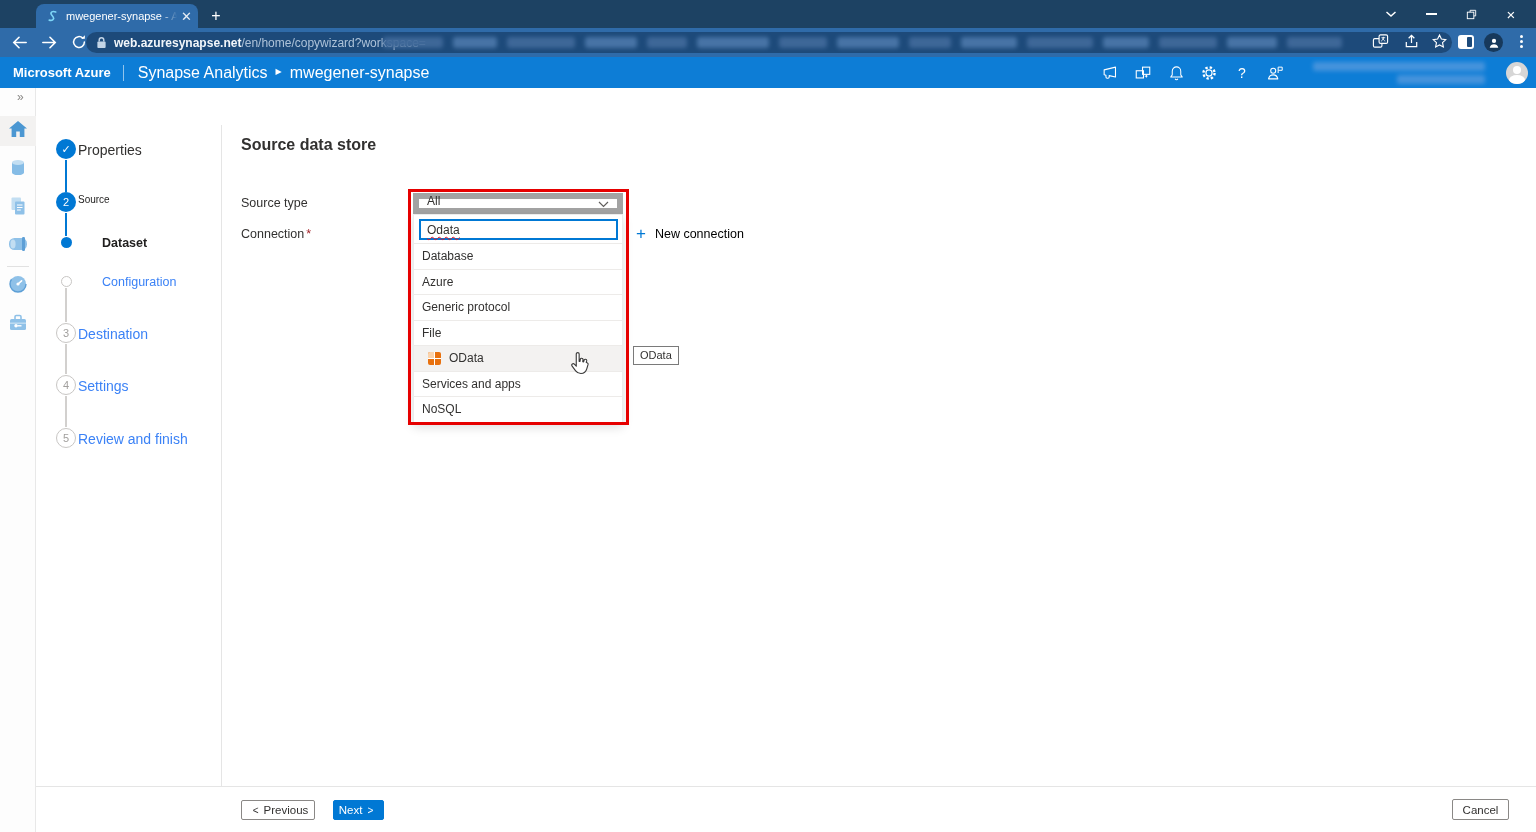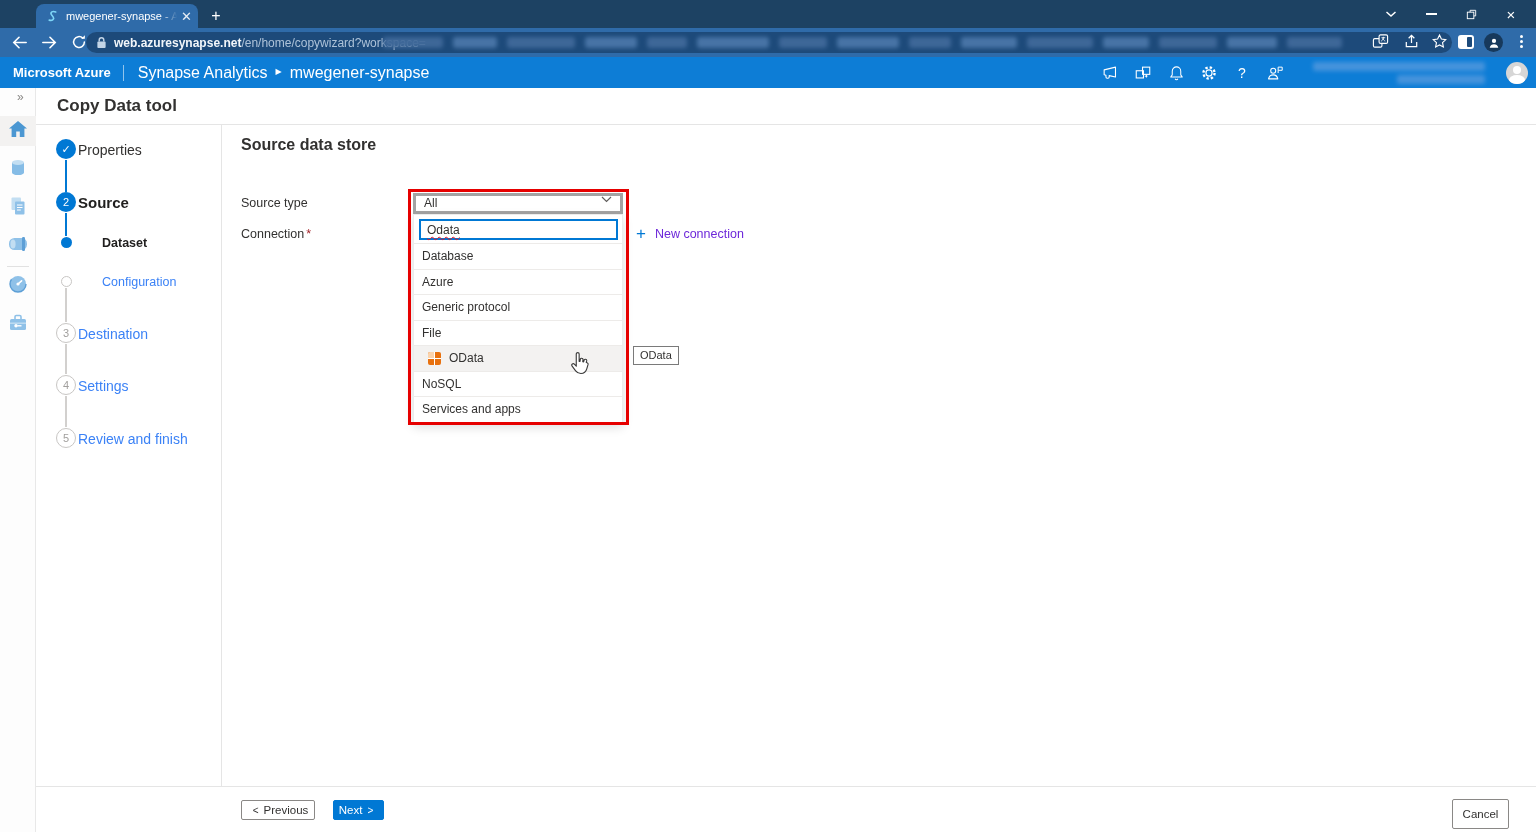"Copy Data tool" div.page-head { html: <div> <span>Copy Data tool</span> </div> -> none }
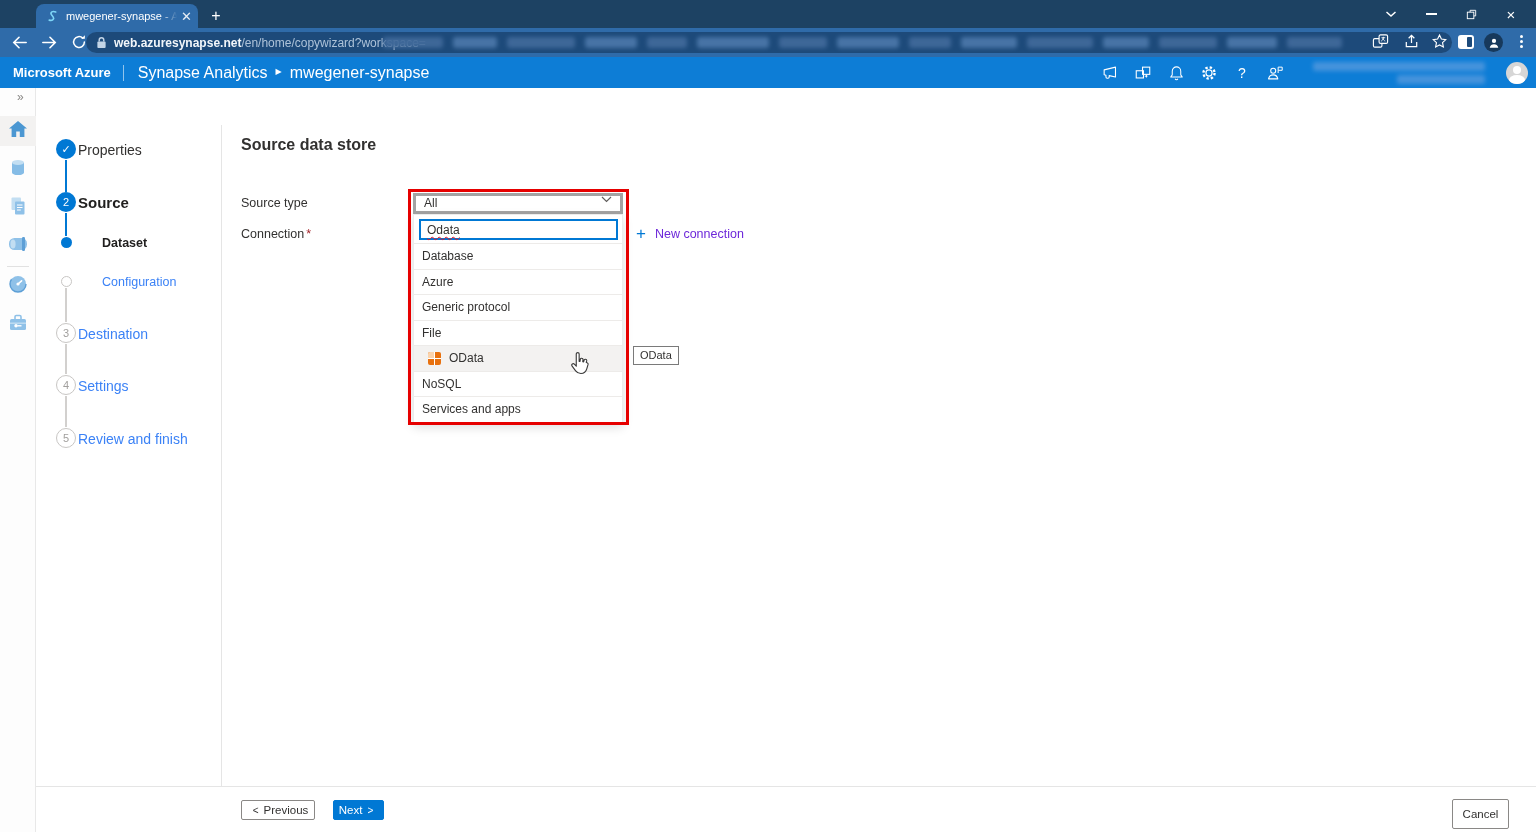"Source" .step-label.bold { font-size: 15px -> 10px; font-weight: bold -> normal }
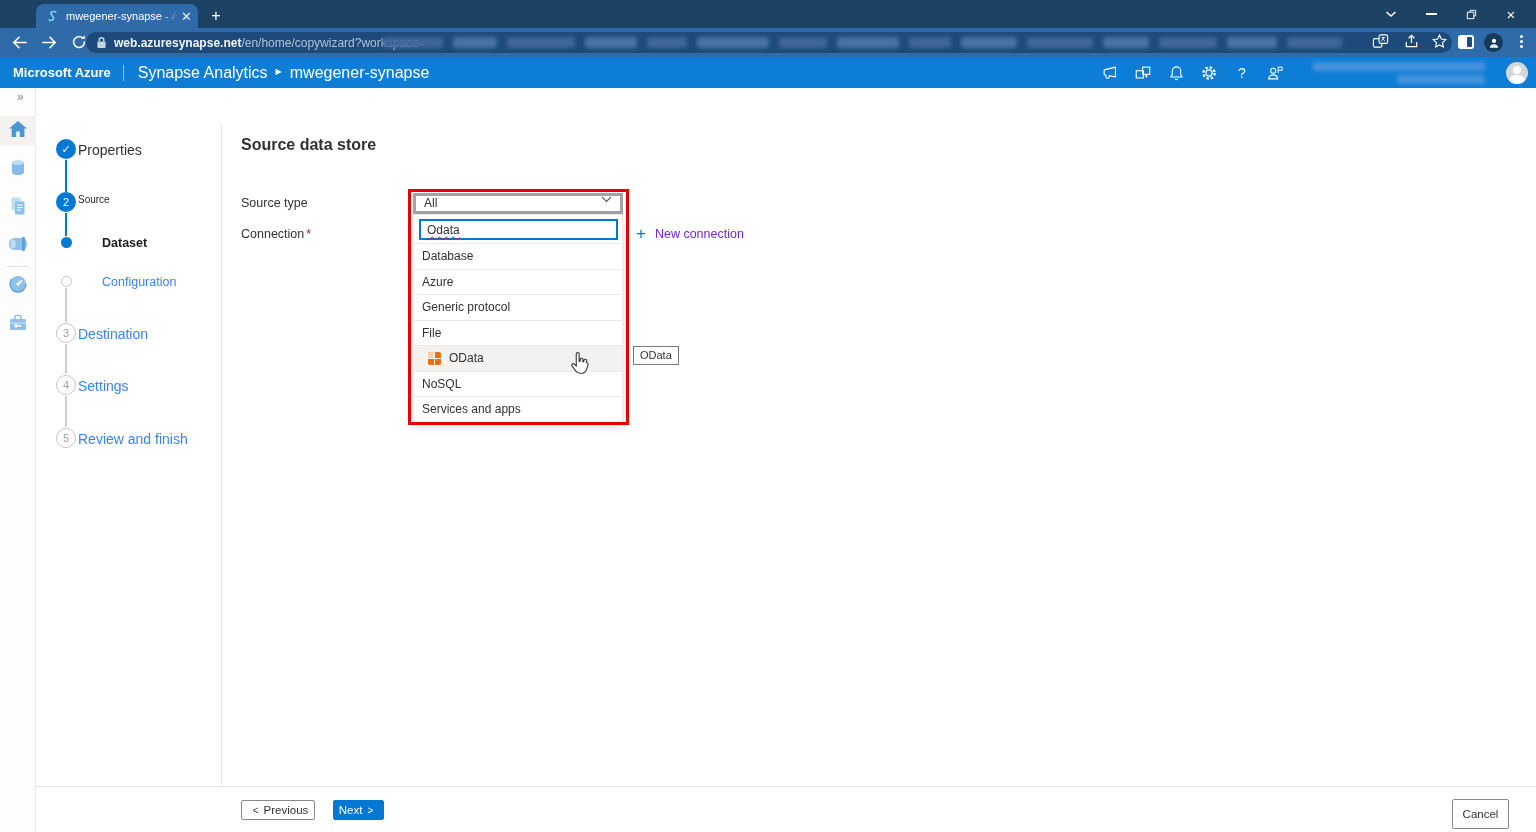"All" .select { align-items: flex-start -> flex-end; border: 3px solid #a3a3a3 -> 6px solid #a3a3a3 }
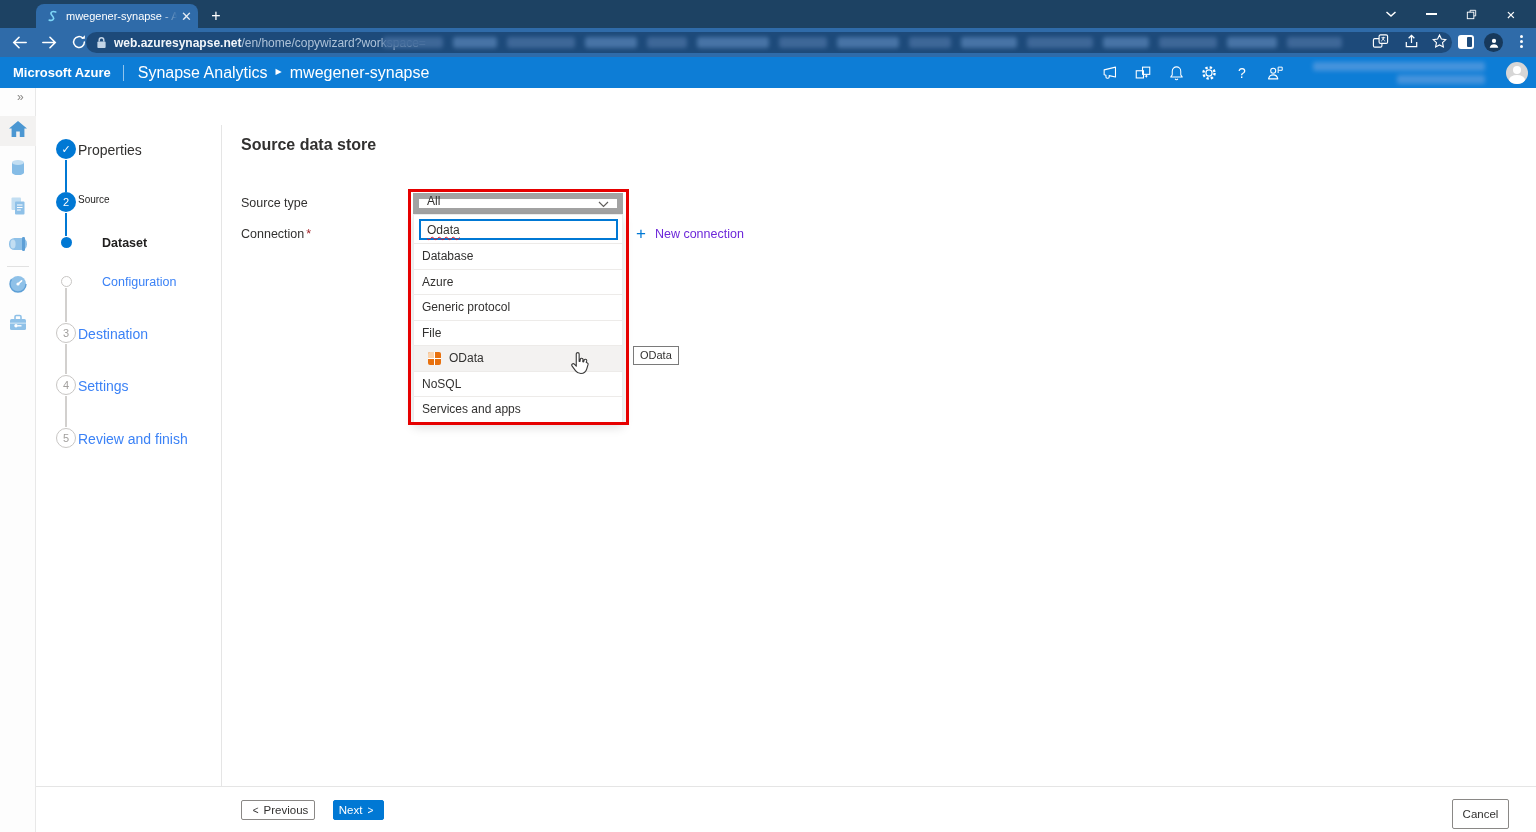"New connection" .newconn .nc-label { color: #6d28d9 -> #000000 }
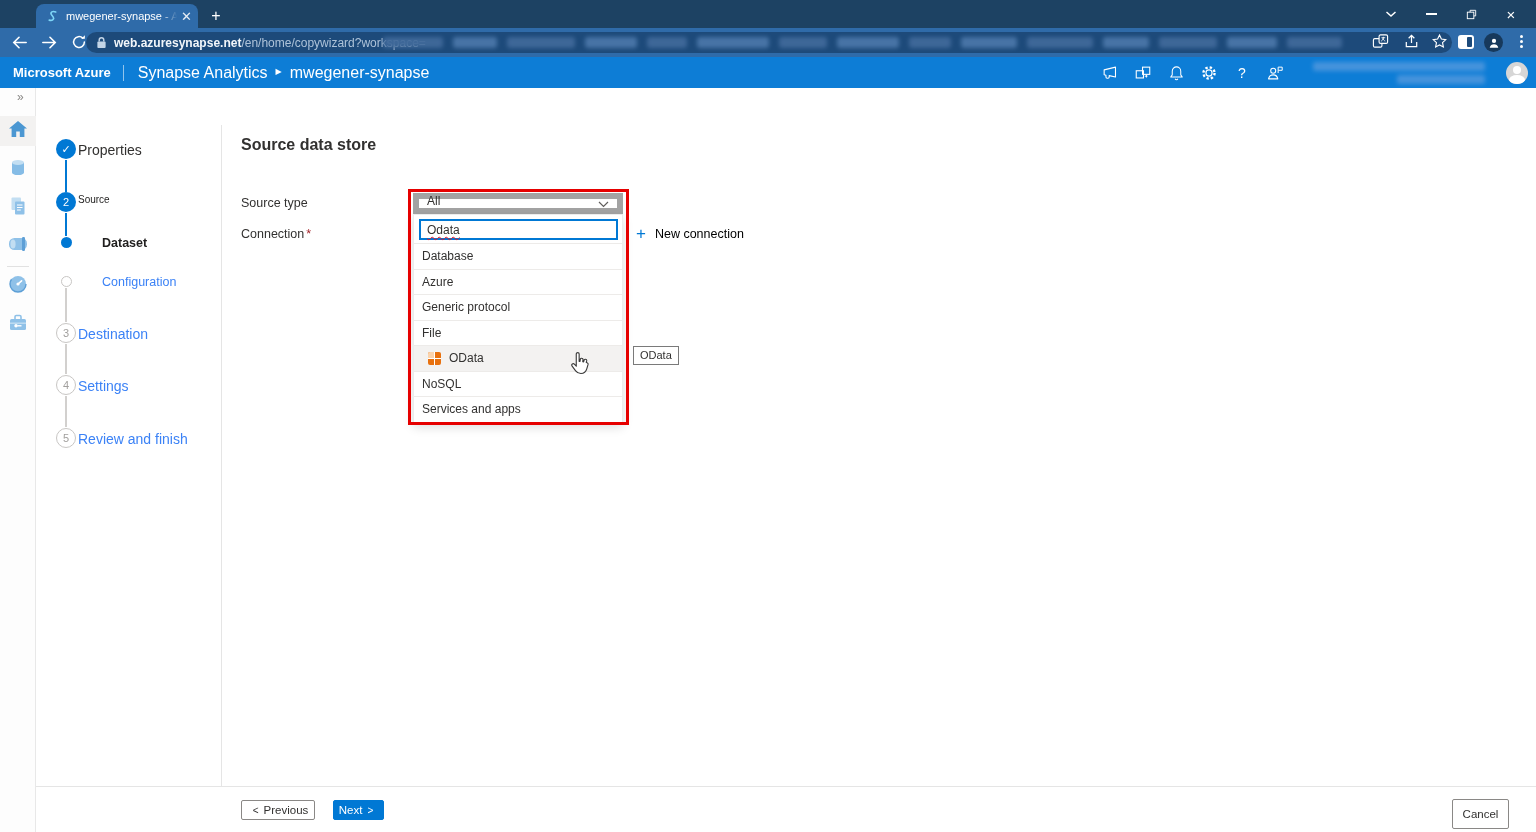"NoSQL" div.dd-row { order: before "Services and apps" -> after "Services and apps" }
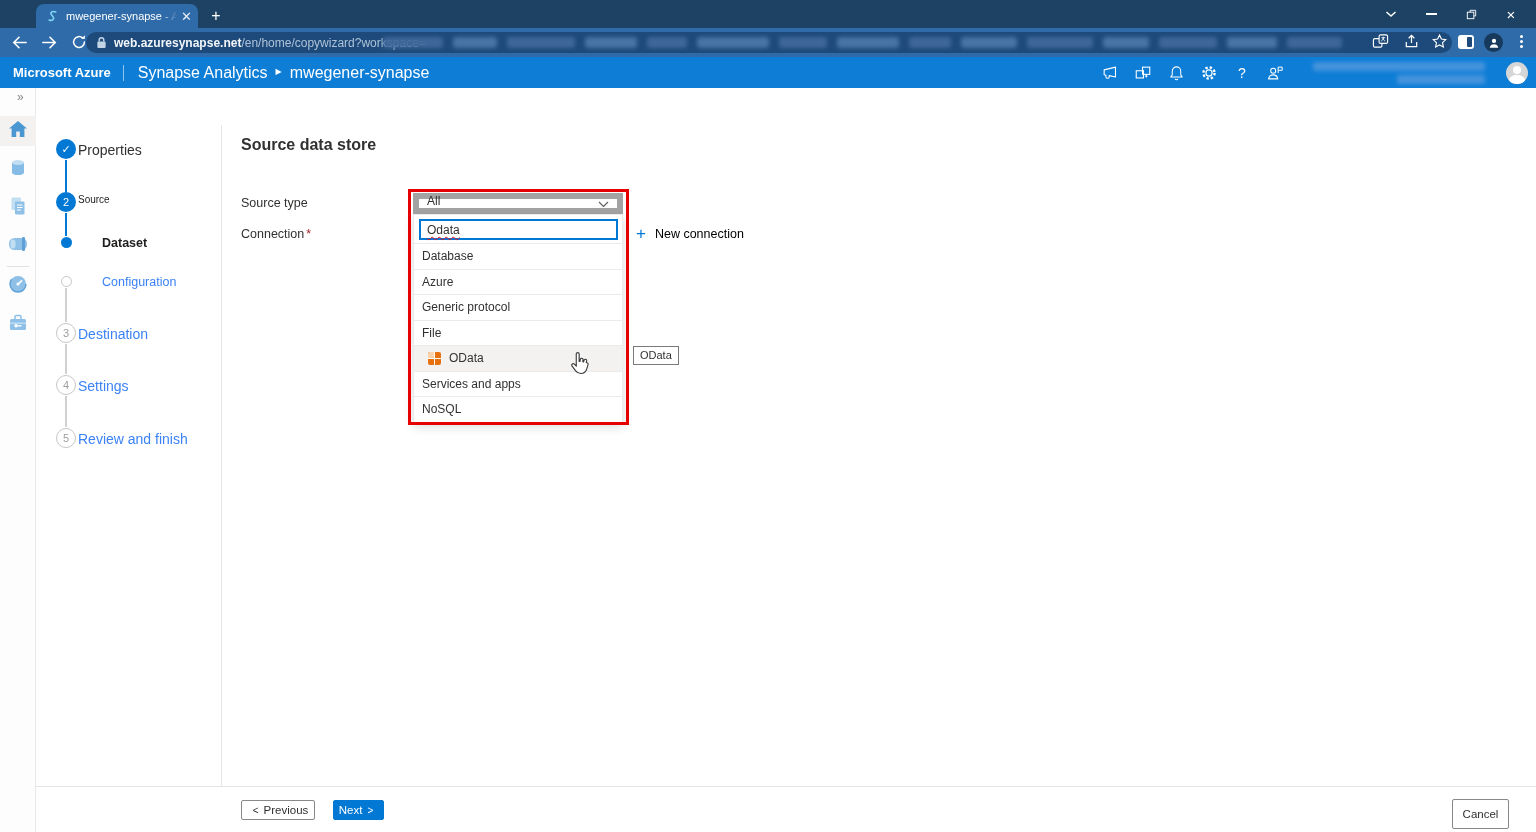"Cancel" div.btn { height: 30px -> 21px }
